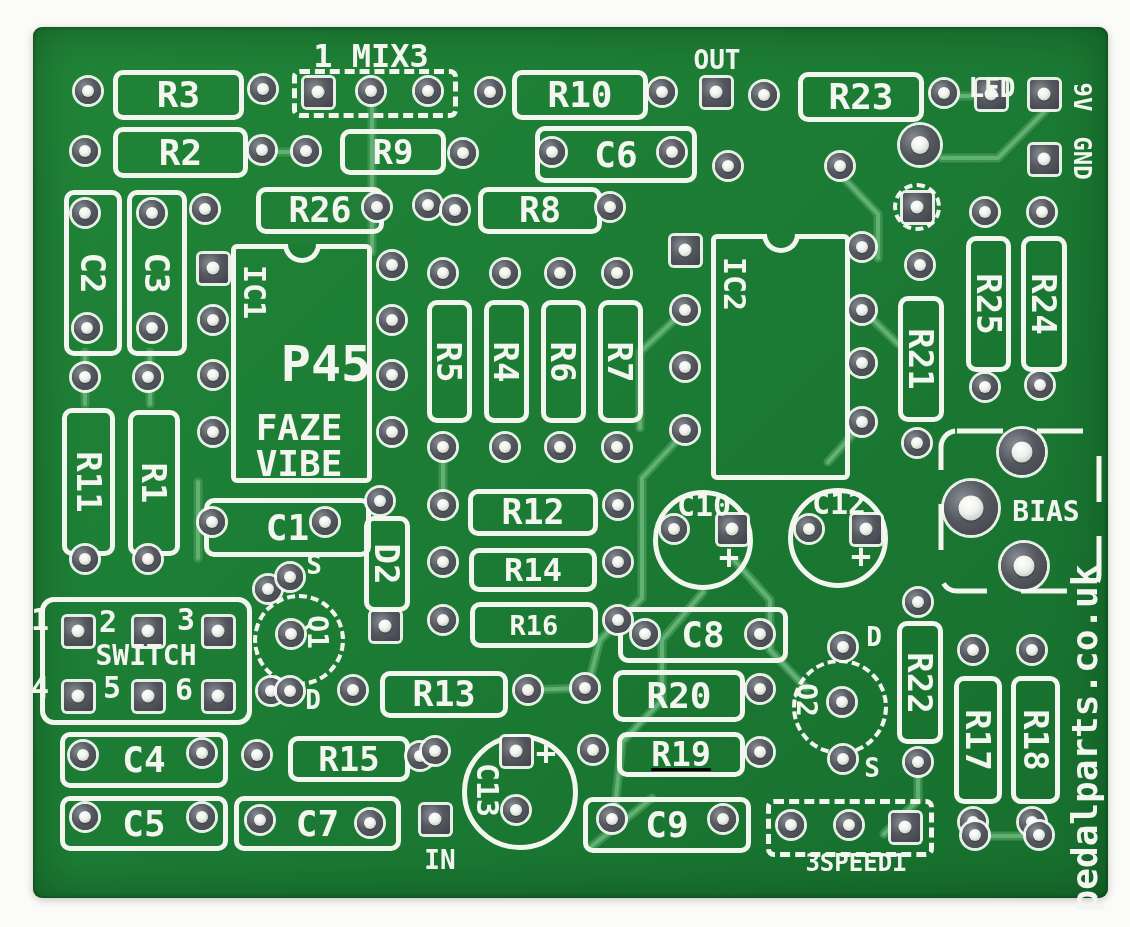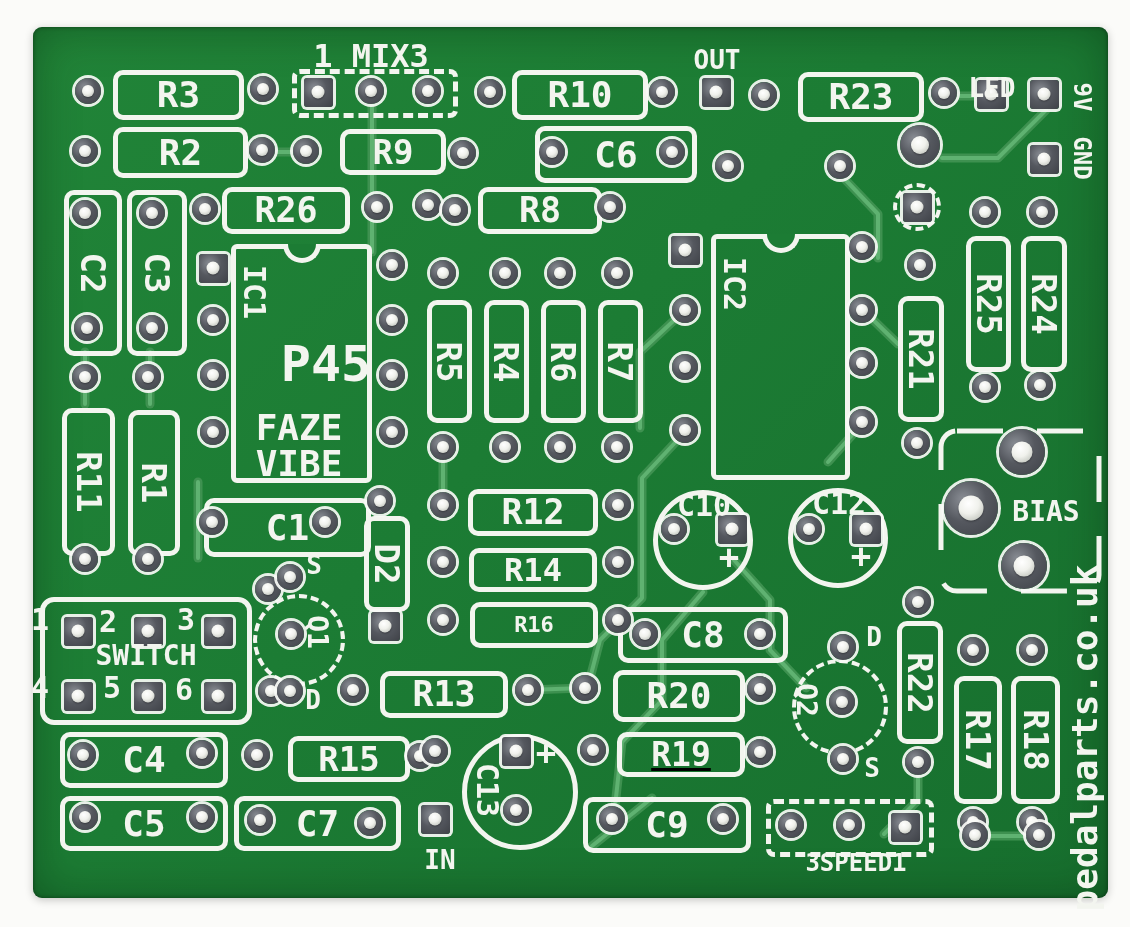"R26" div.abs { left: 222px -> 256px }
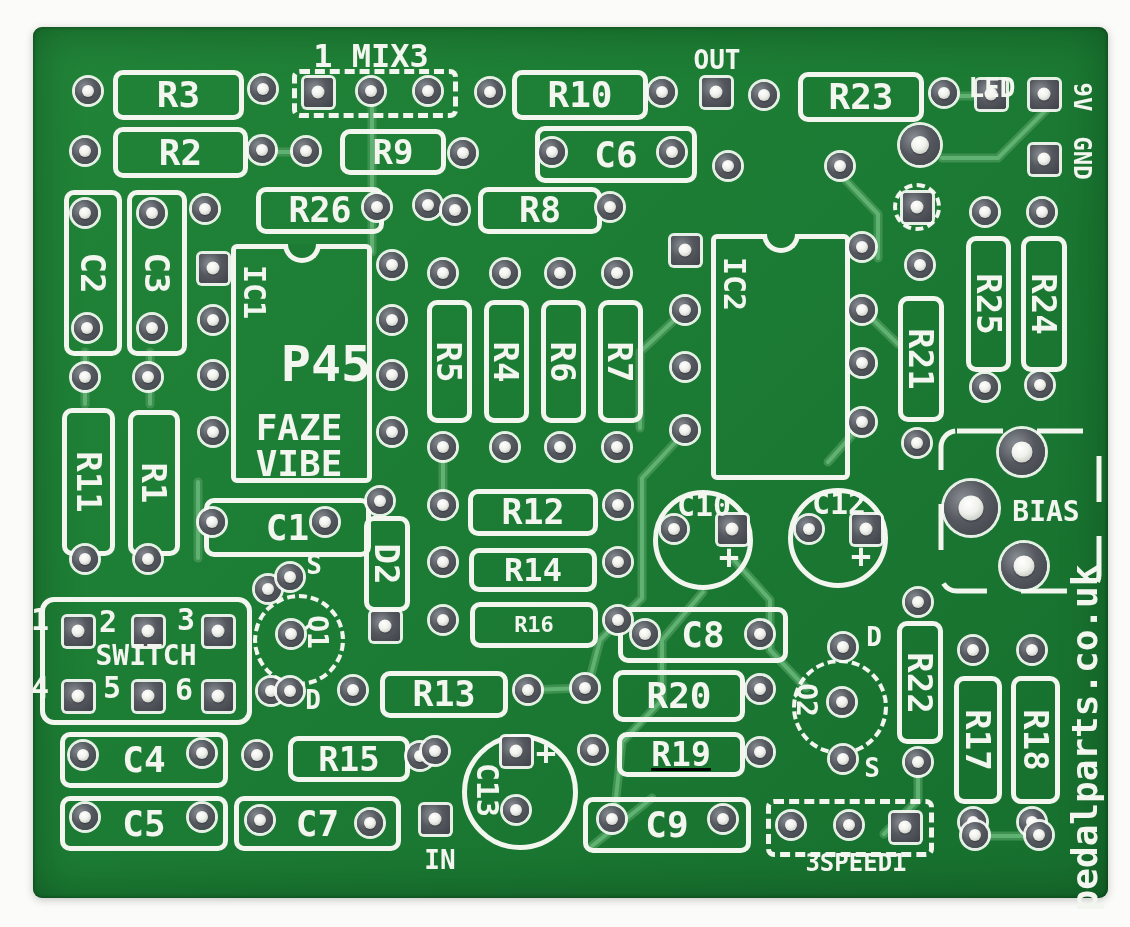"R16" span.ref { font-size: 22px -> 27px }
